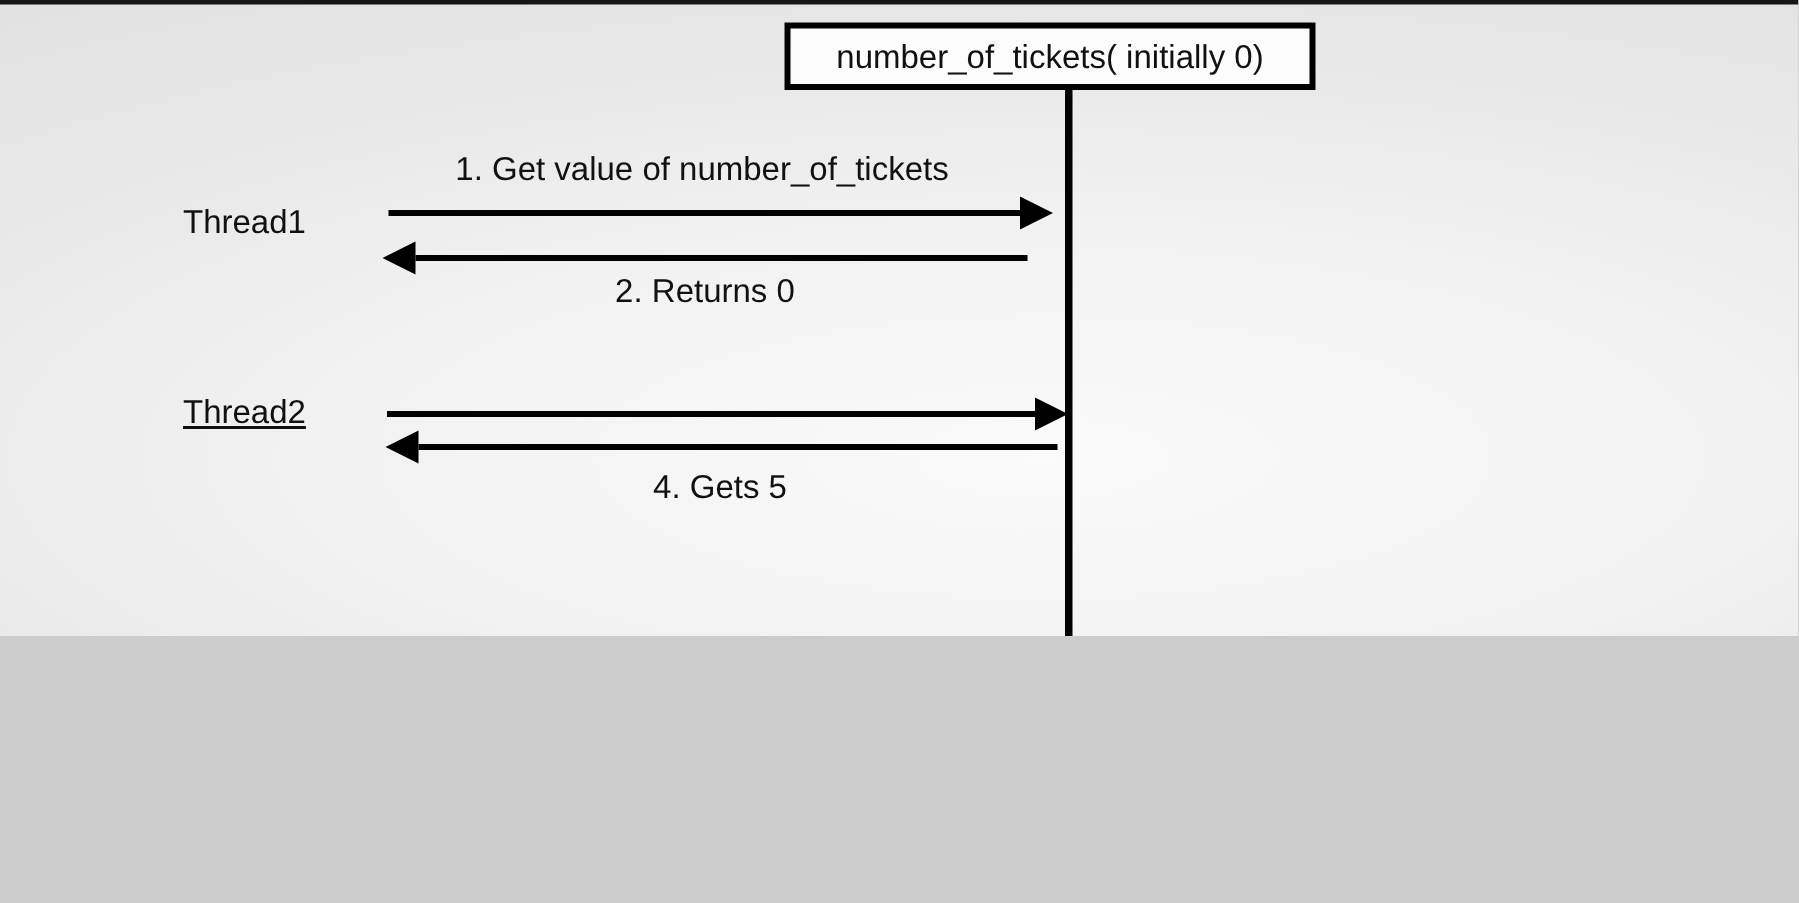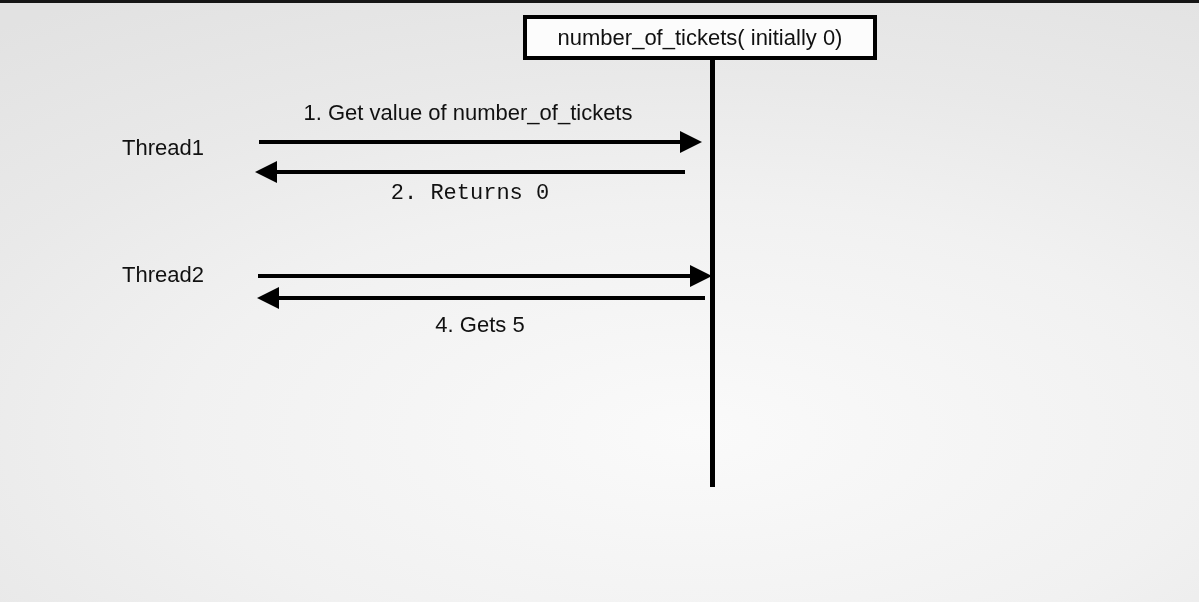"number_of_tickets( initially 0)" .slide { height: 602px -> 424px }
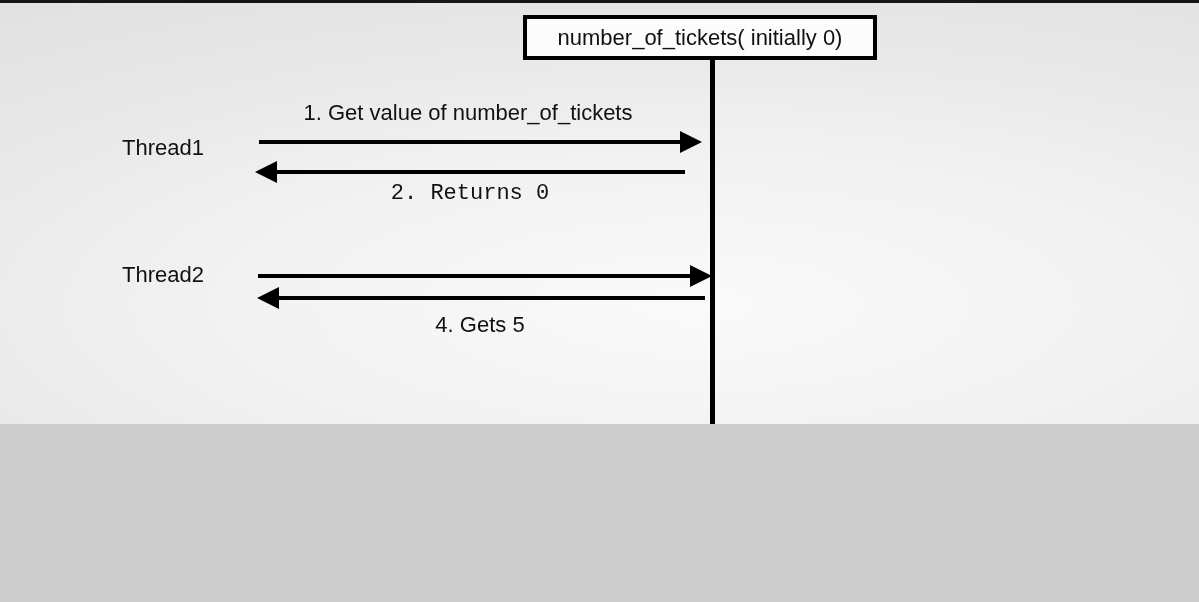"2. Returns 0" .msg-label.m2 { font-family: Liberation Mono, monospace -> none }
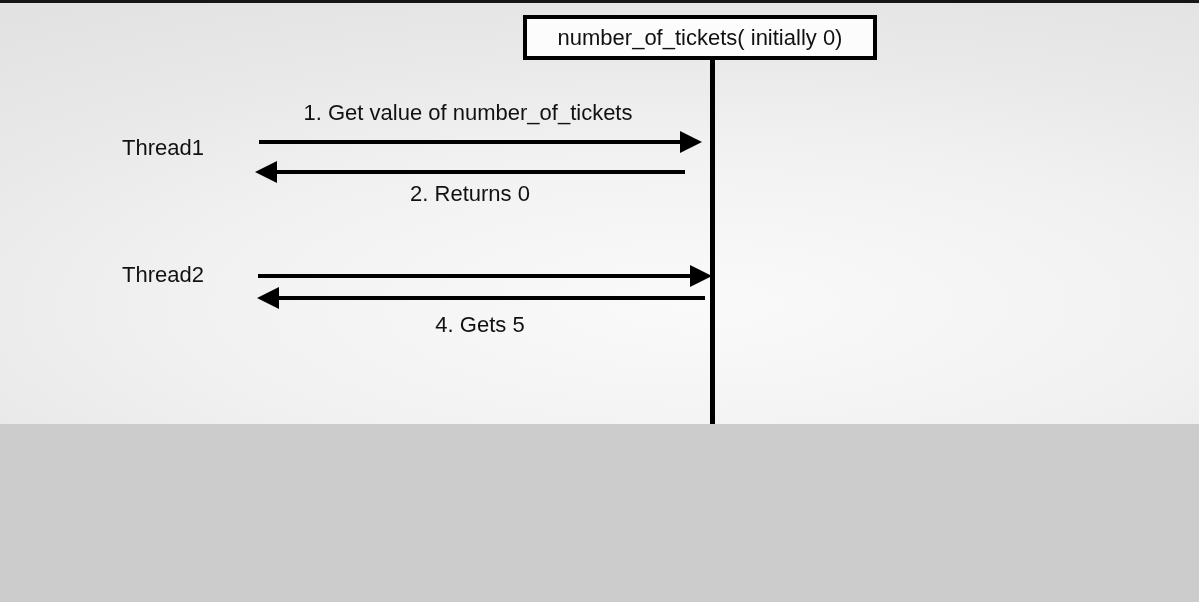"Thread2" .thread-label.t2 { text-decoration: none -> underline }
